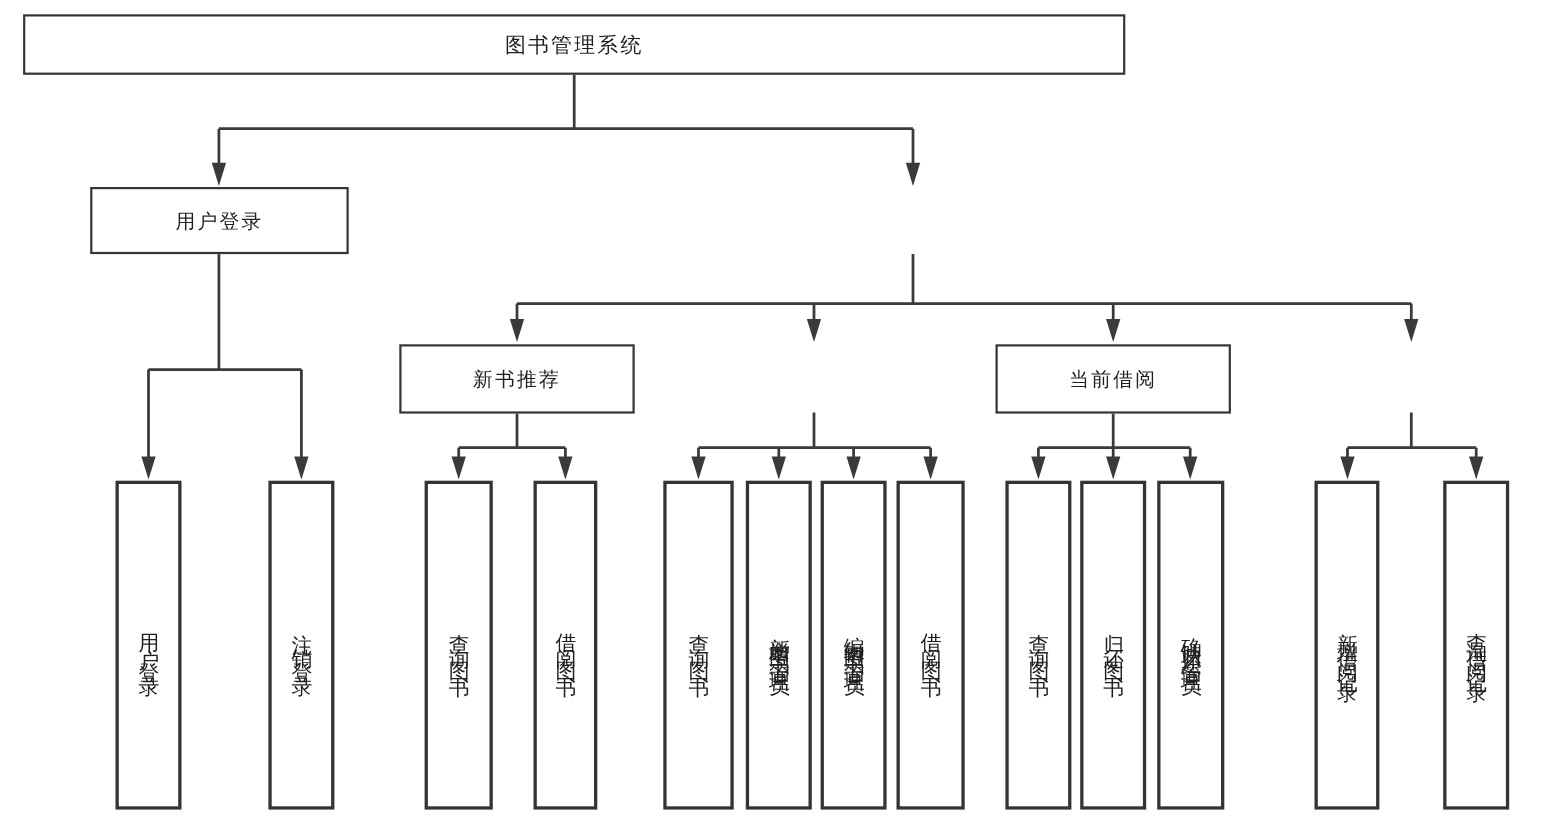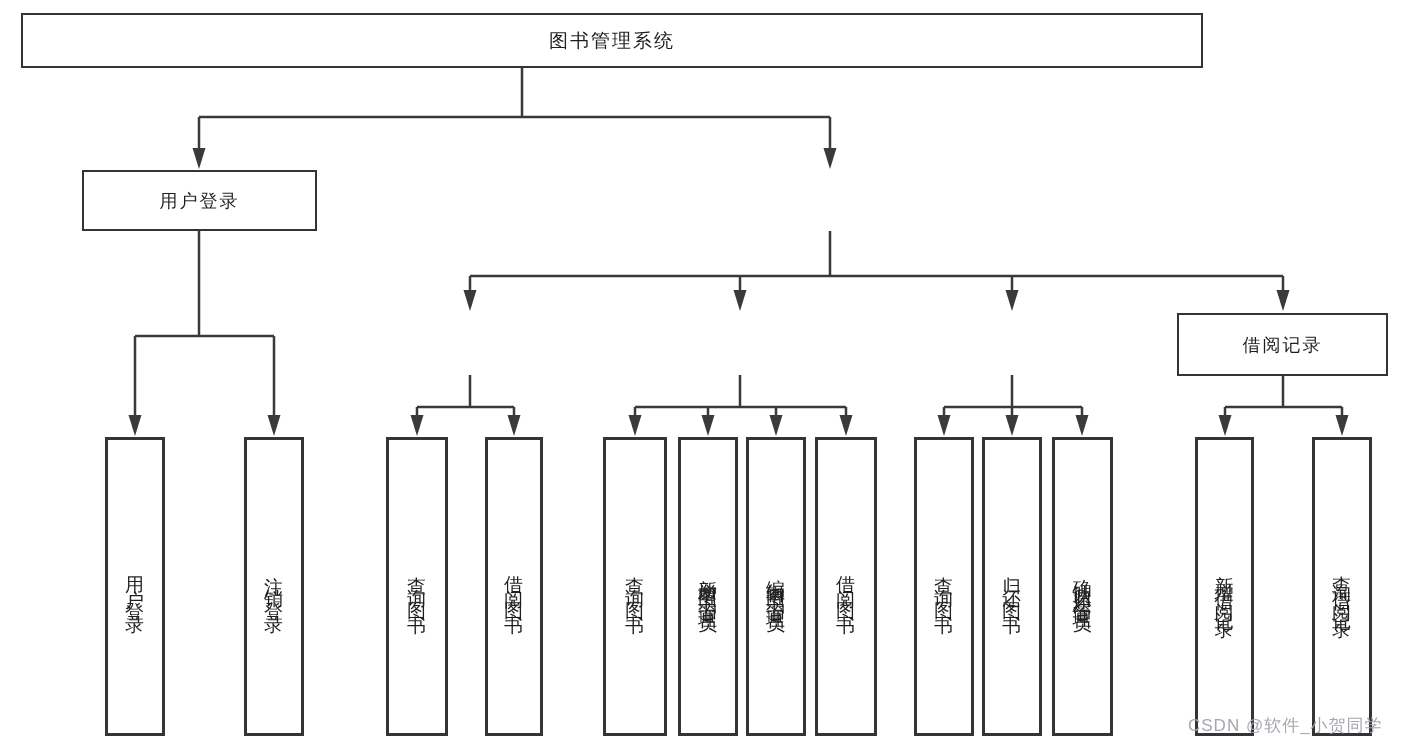"图书管理系统" div.box { width: 1182px -> 1002px }
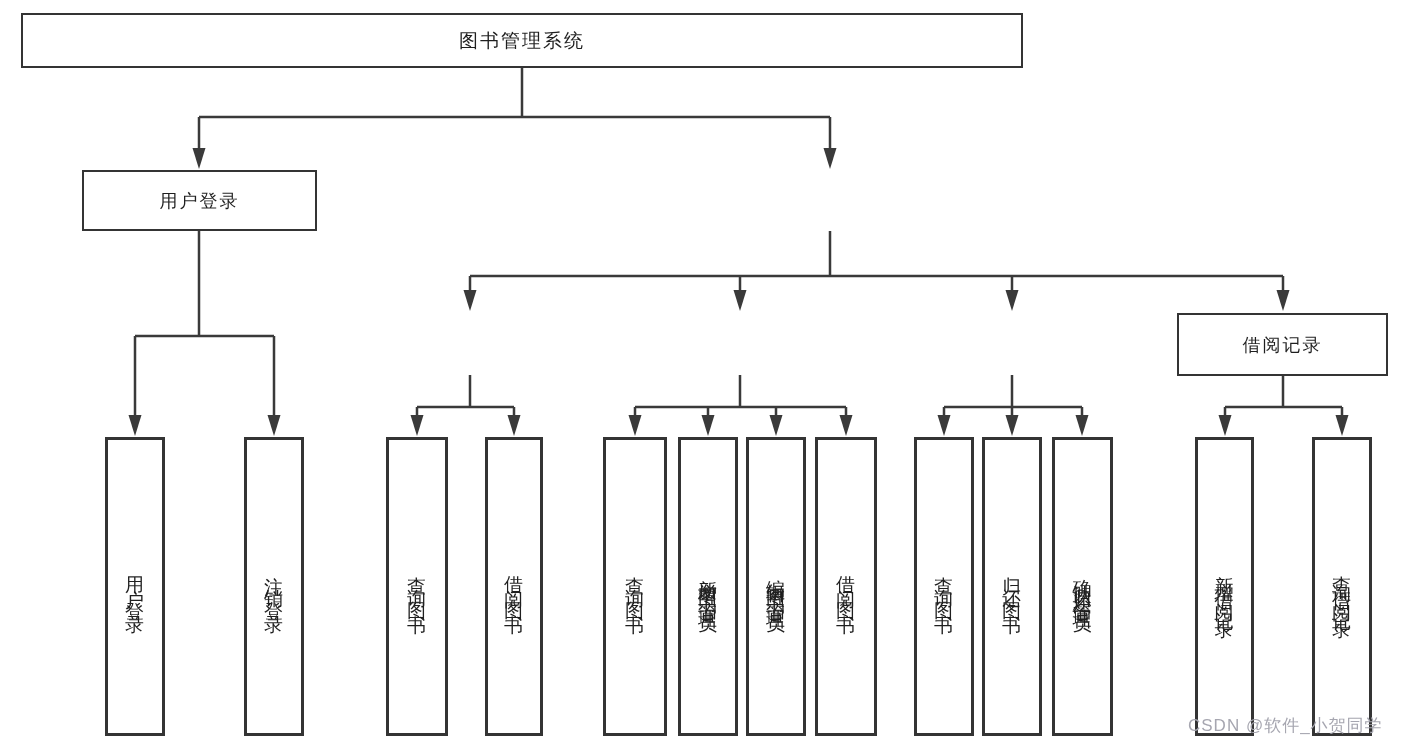"新书推荐" div.box { html: none -> <div> <span>新书推荐</span> </div> }
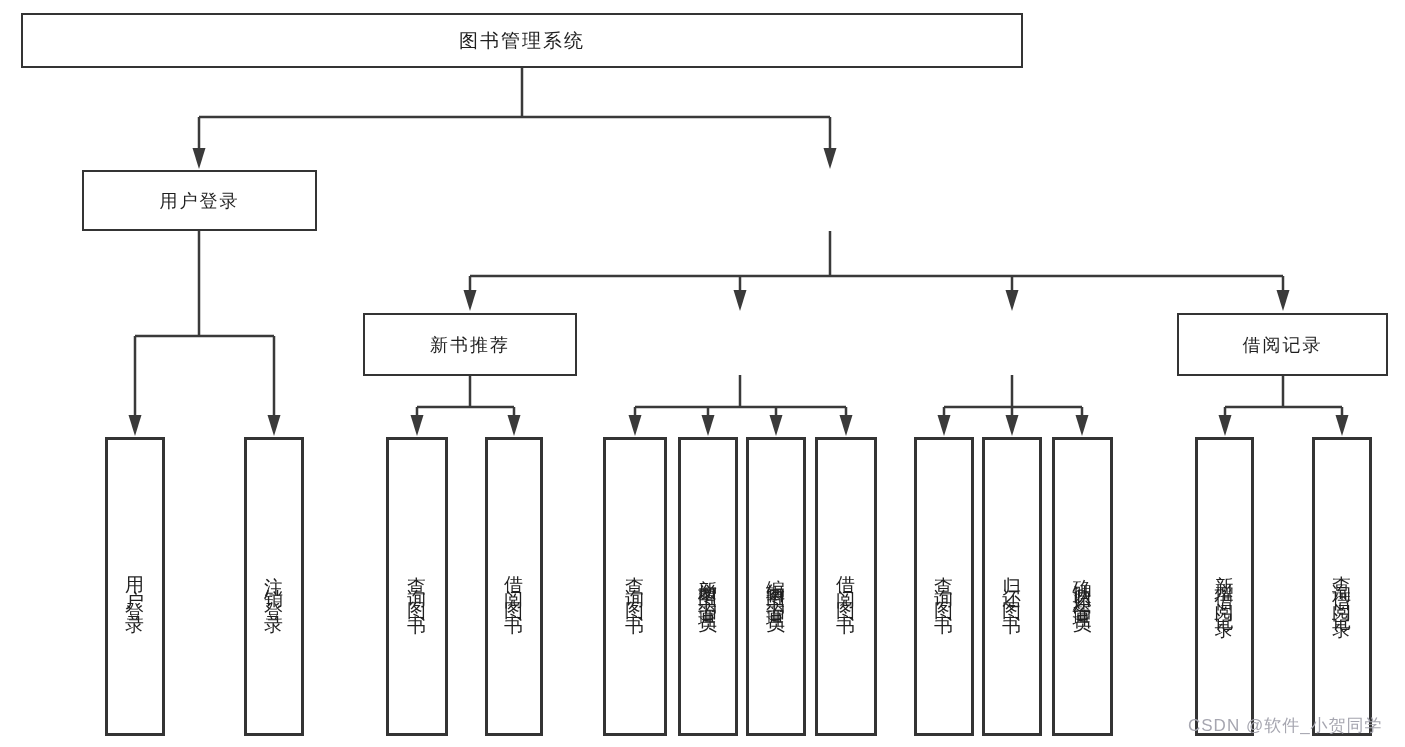"当前借阅" div.box { html: none -> <div> <span>当前借阅</span> </div> }
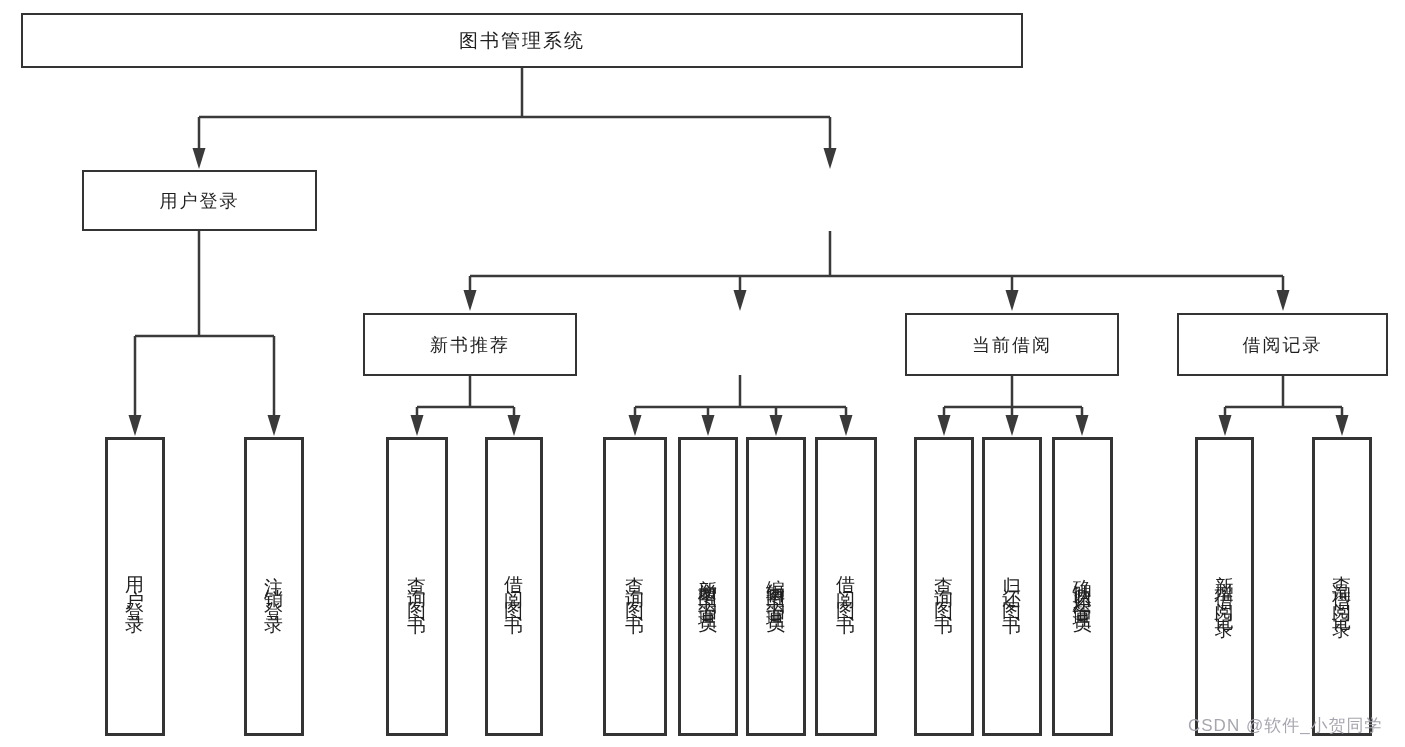"借阅记录" div.box { html: <div> <span>借阅记录</span> </div> -> none }
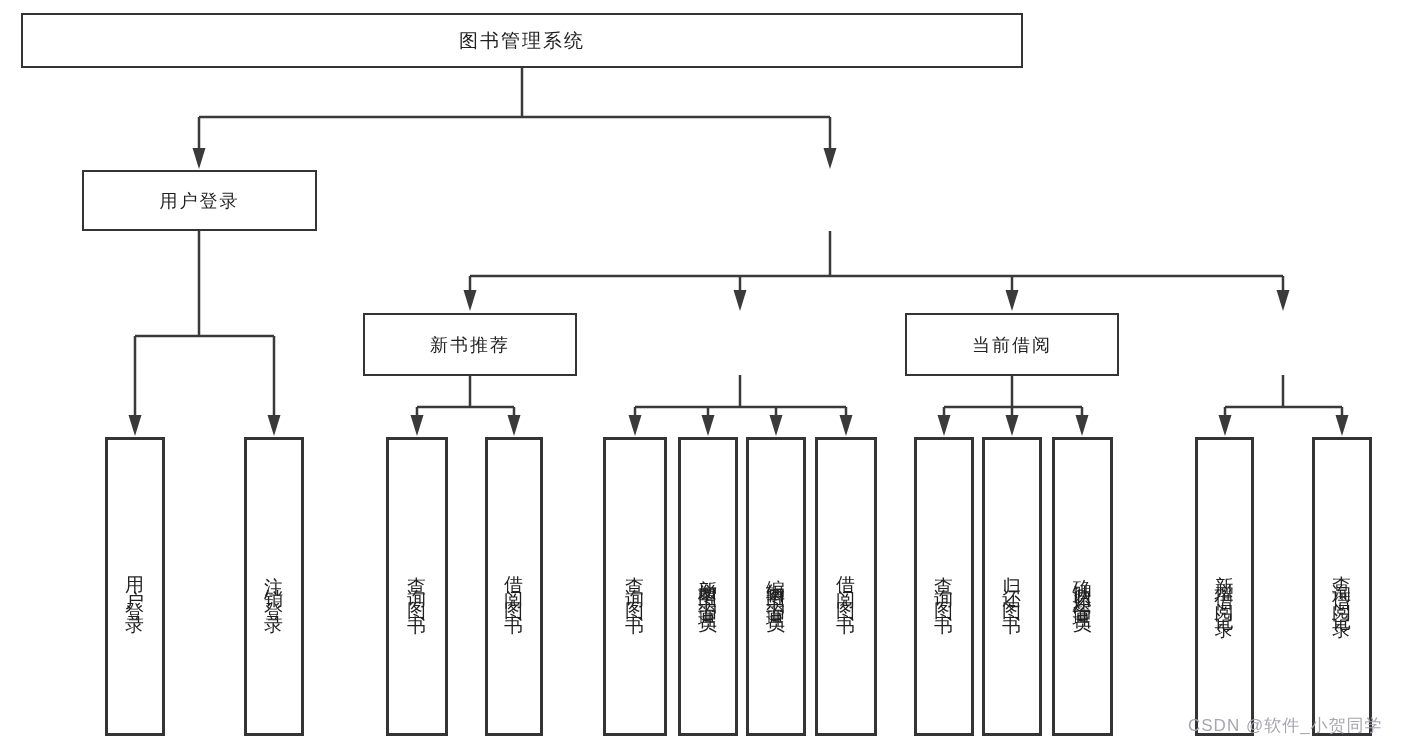"CSDN @软件_小贺同学" div { html: <div>CSDN @软件_小贺同学</div> -> none }
